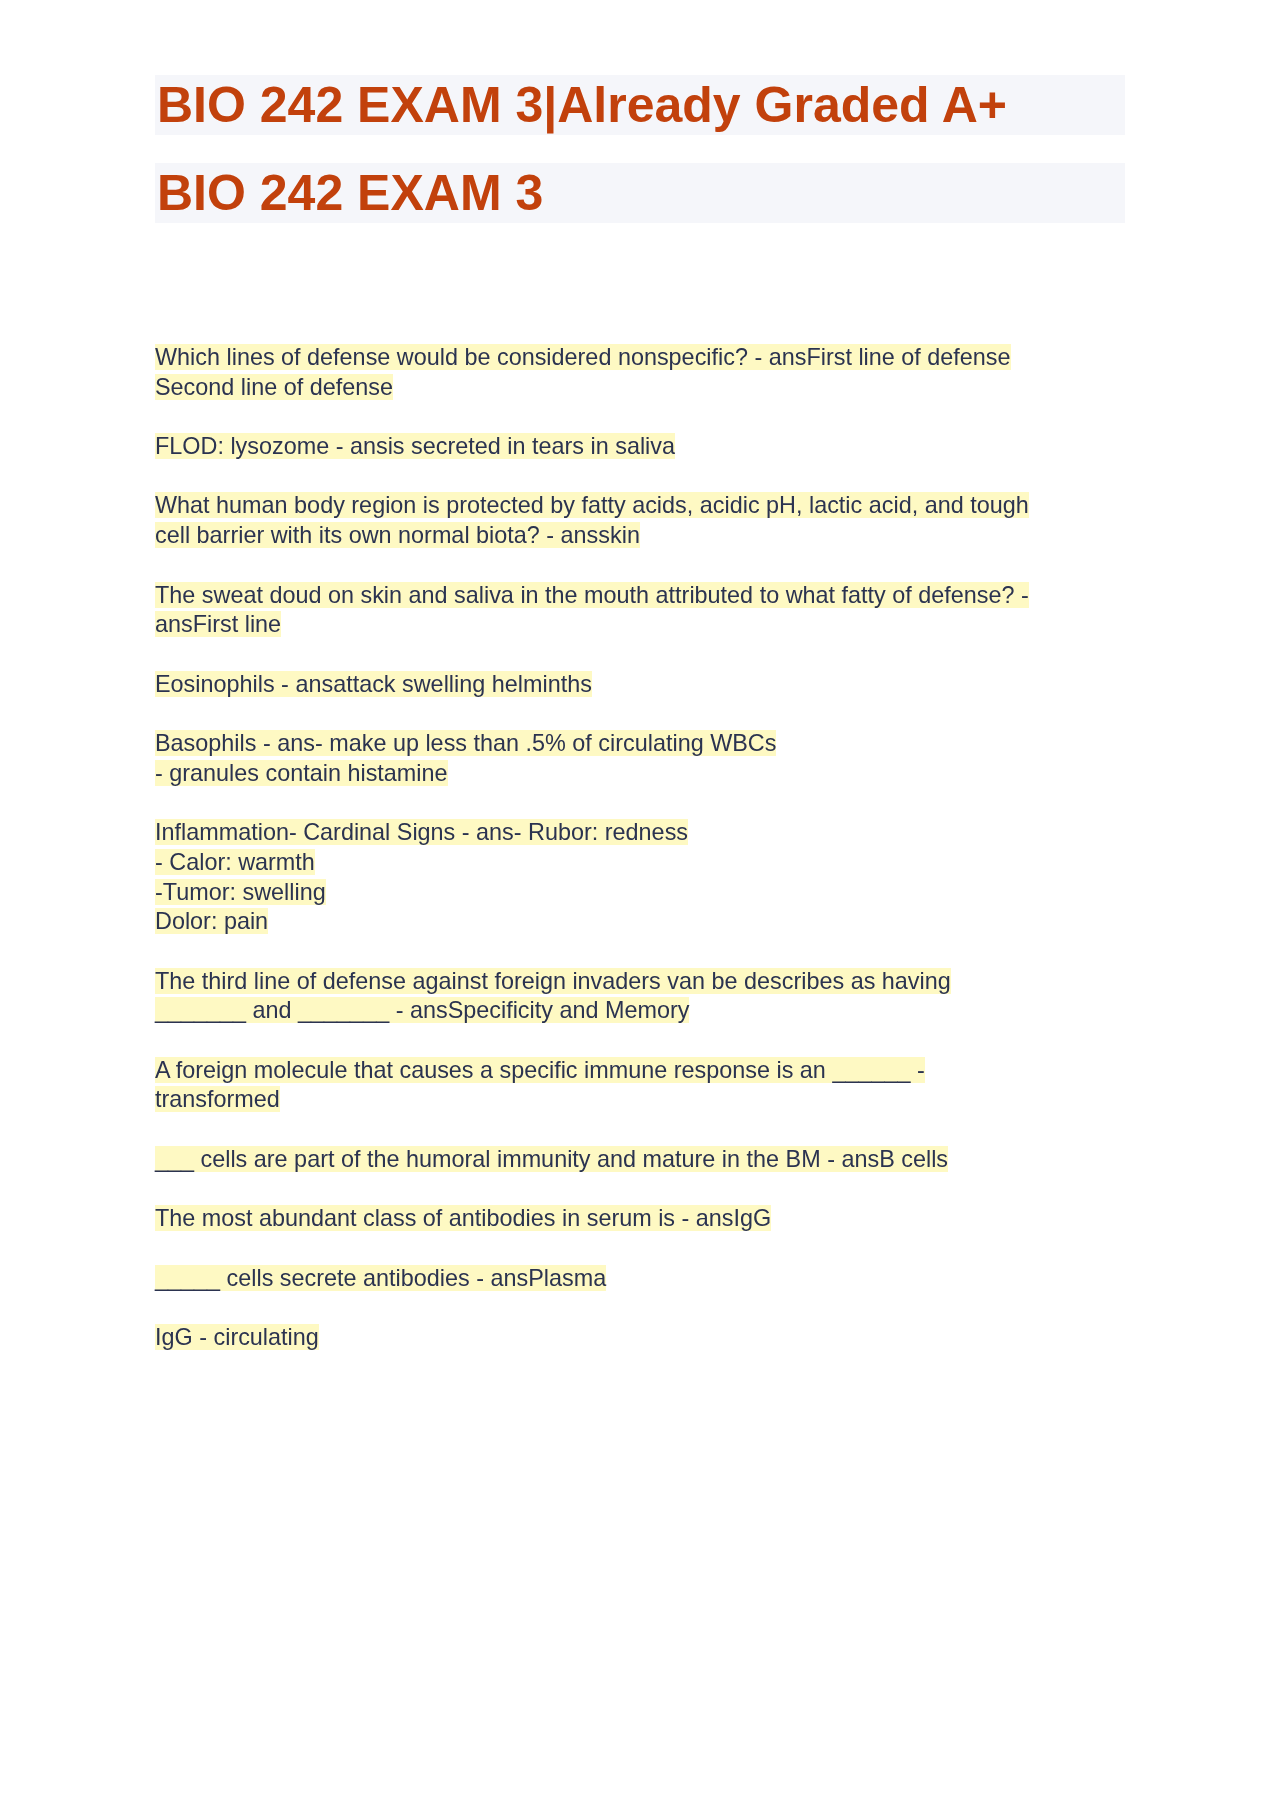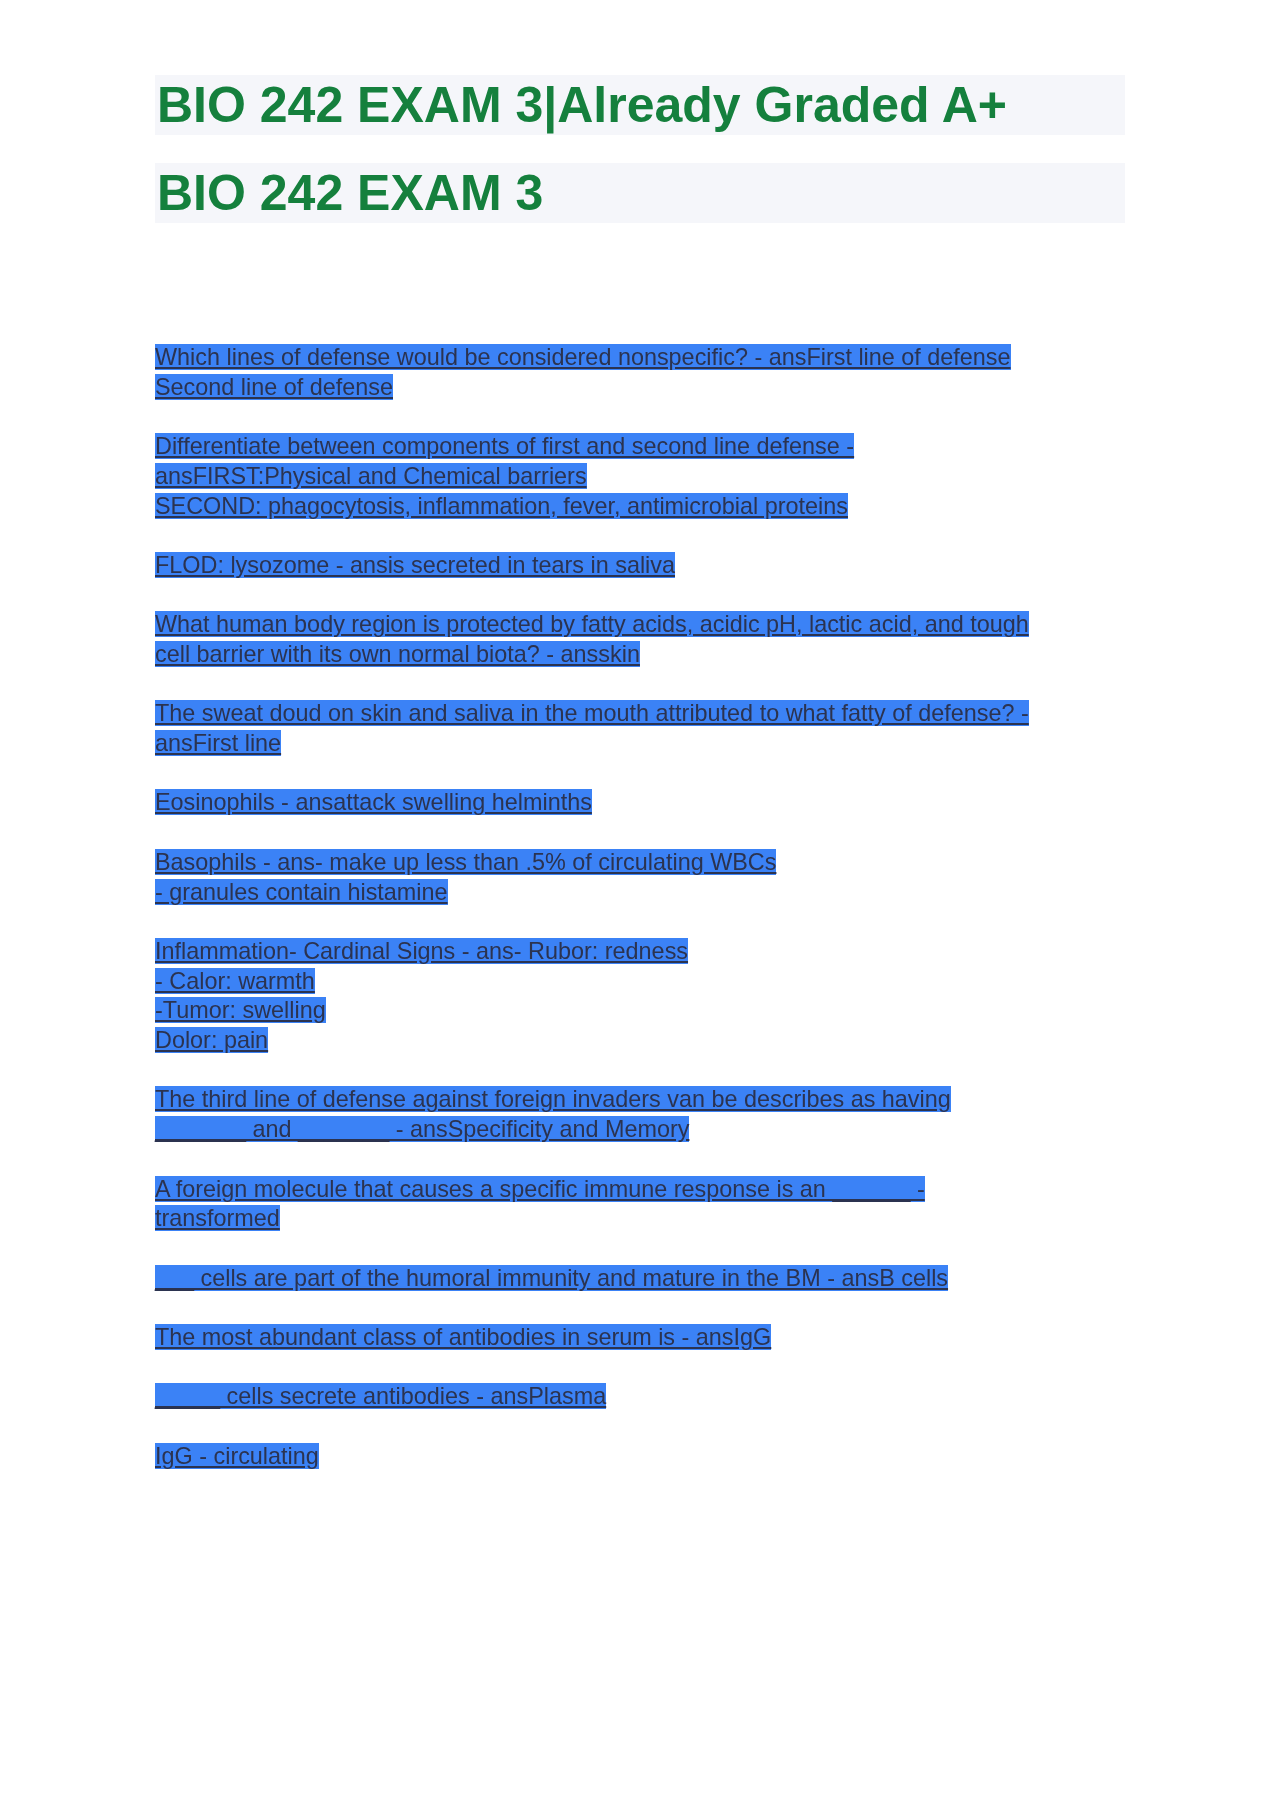"BIO 242 EXAM 3|Already Graded" .title { color: #15803d -> #c2410c }
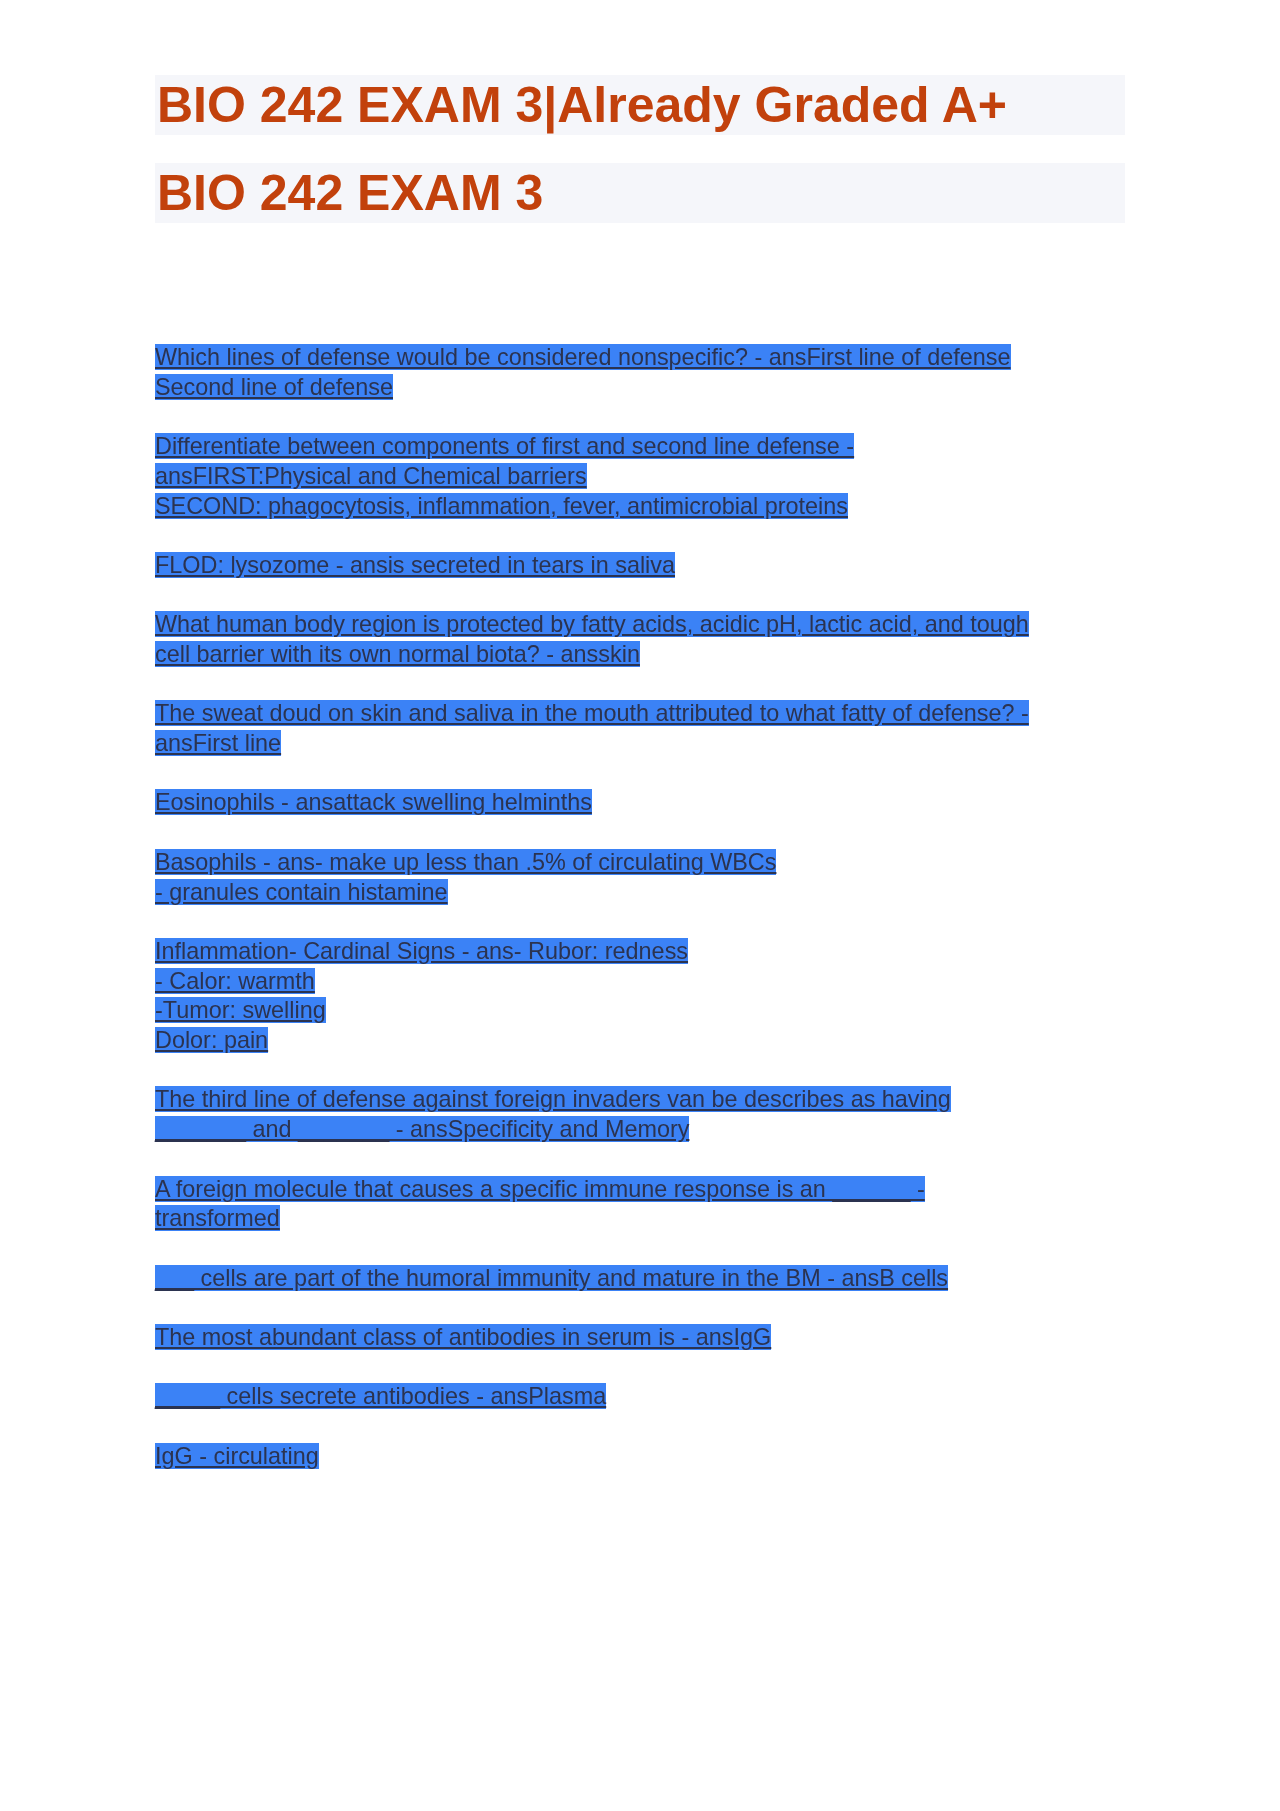"Which lines of defense would" .qa .line { background: #3b82f6 -> #fef9c3; text-decoration: underline -> none }
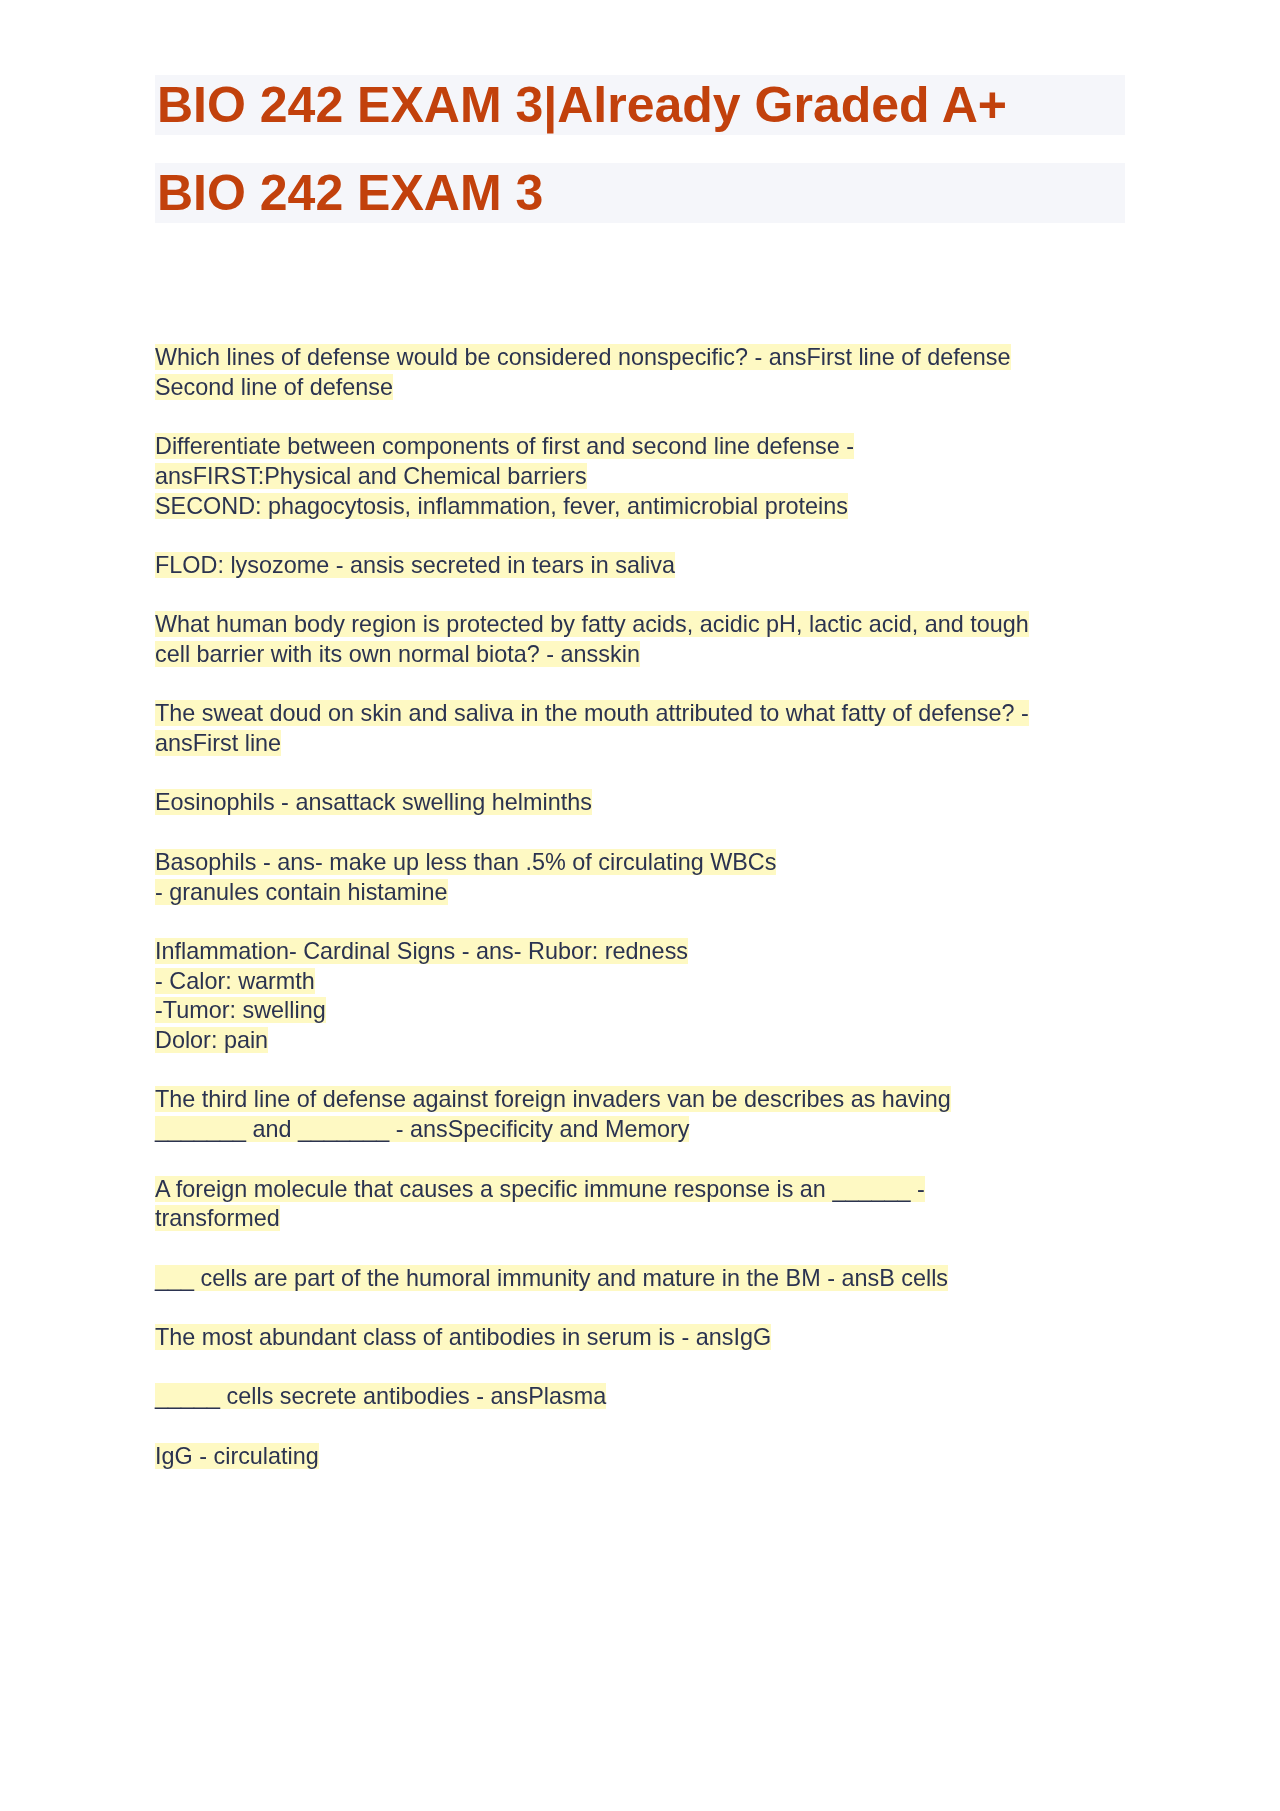"Differentiate between components of" div.qa { html: <div><span>Differentiate between components of first and second line defense -</span> <span>ansFIRST:Physical and Chemical barriers</span> <span>SECOND: phagocytosis, inflammation, fever, antimicrobial proteins</span></div> -> none }
